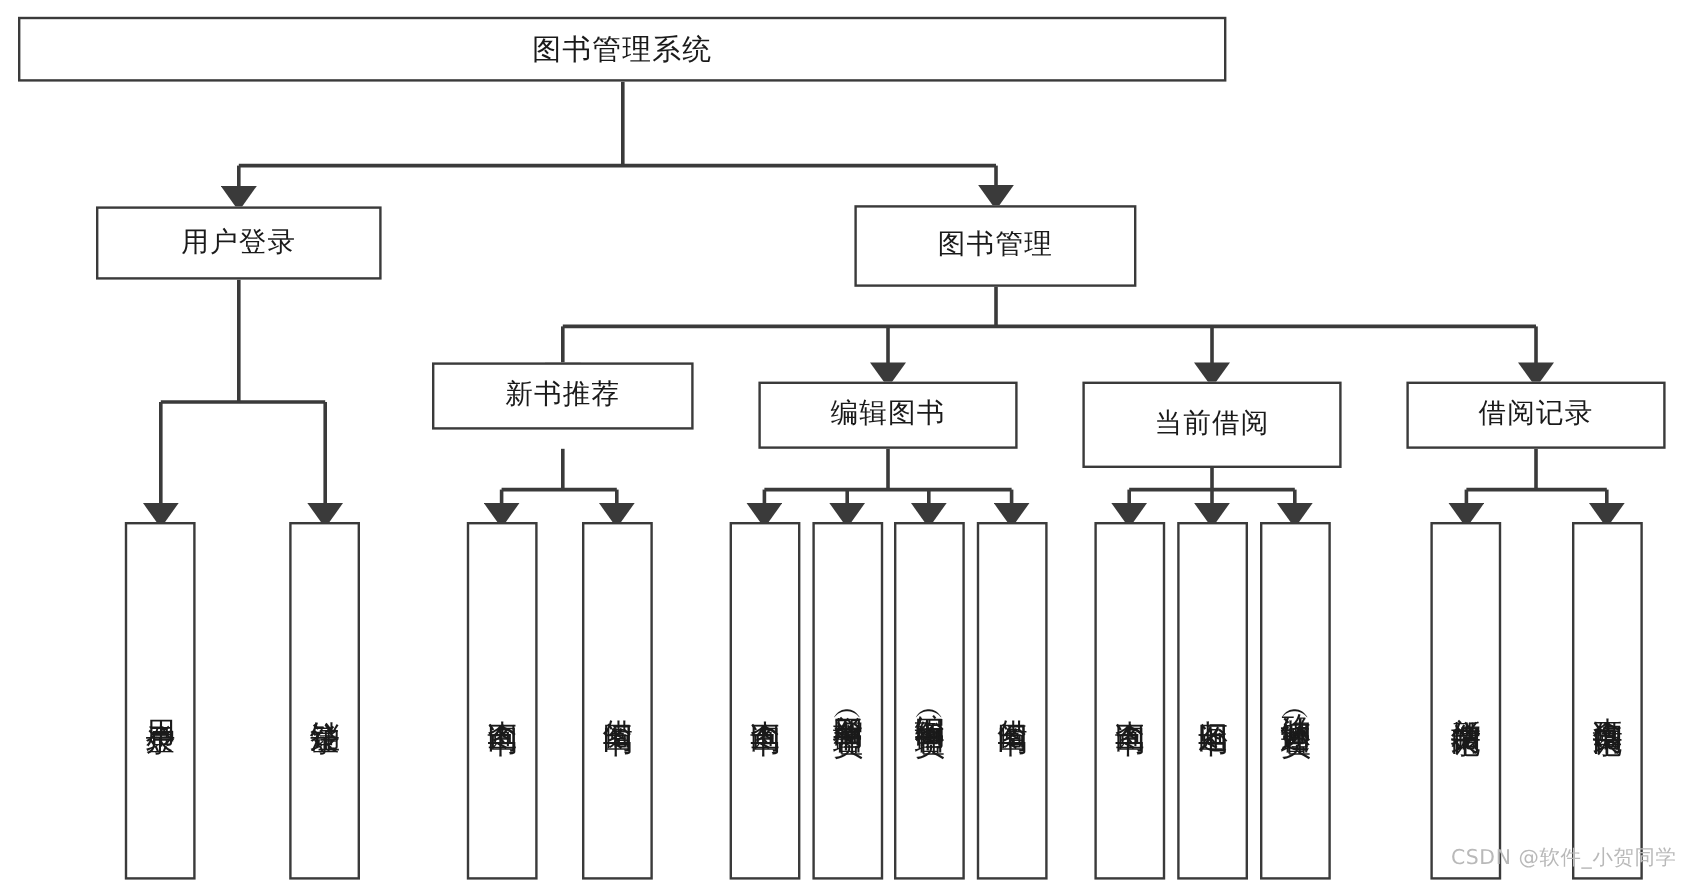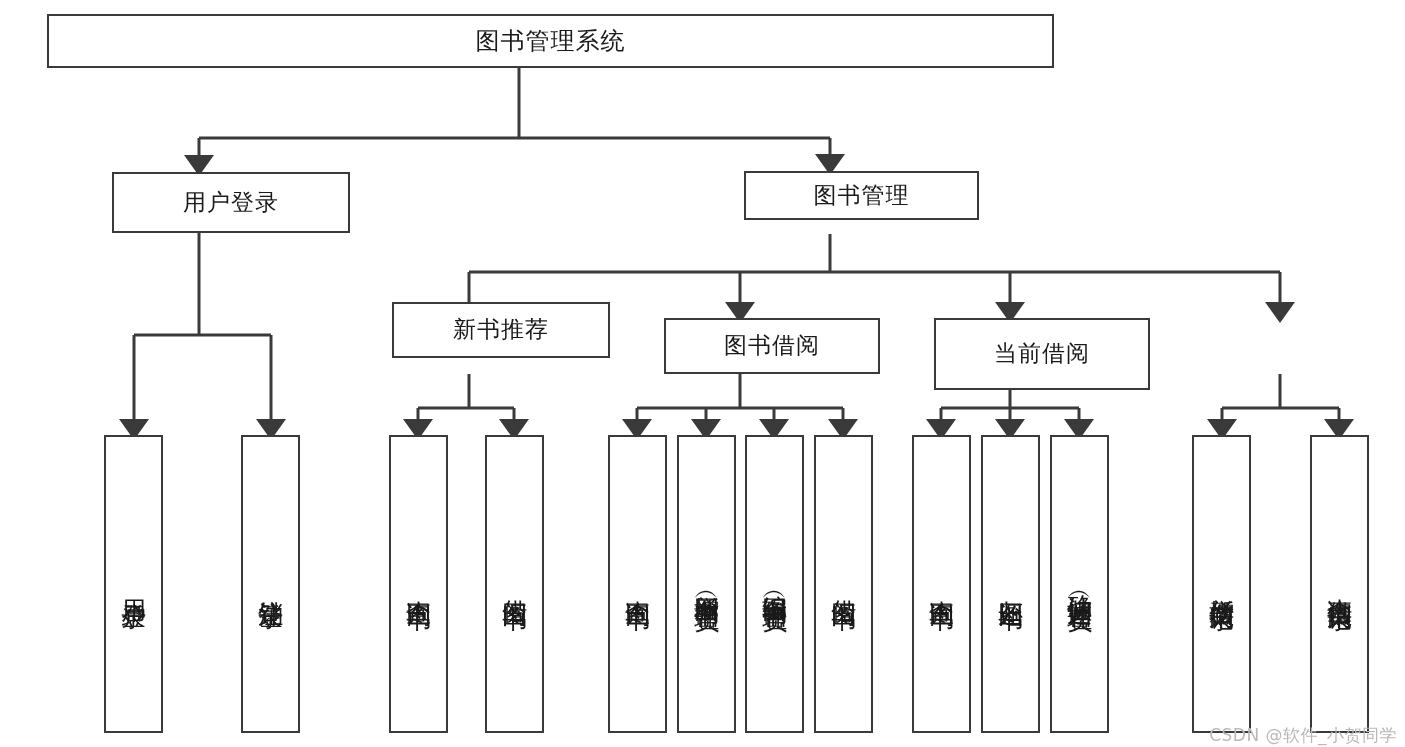"图书管理系统" .node.horizontal { margin-left: 32px -> none }
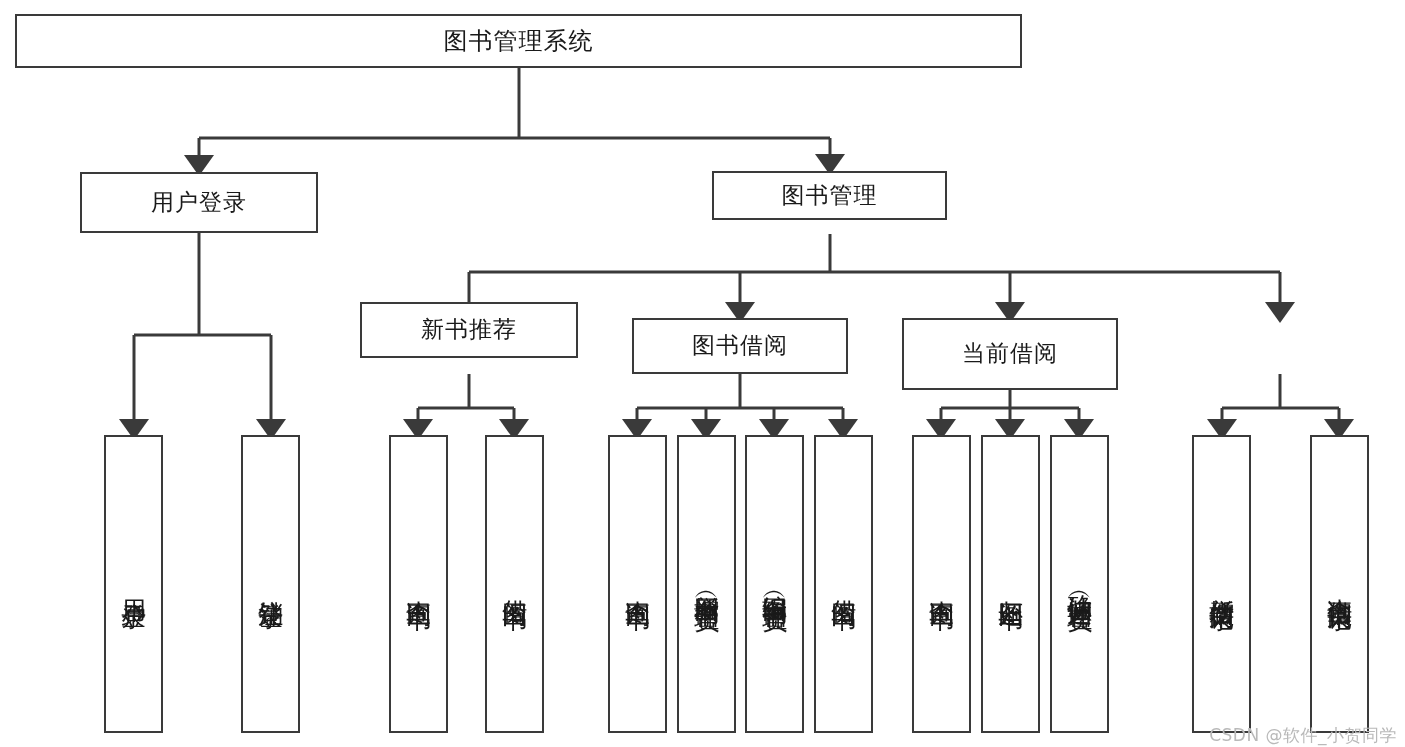"图书管理" div.node { height: 49px -> 68px }
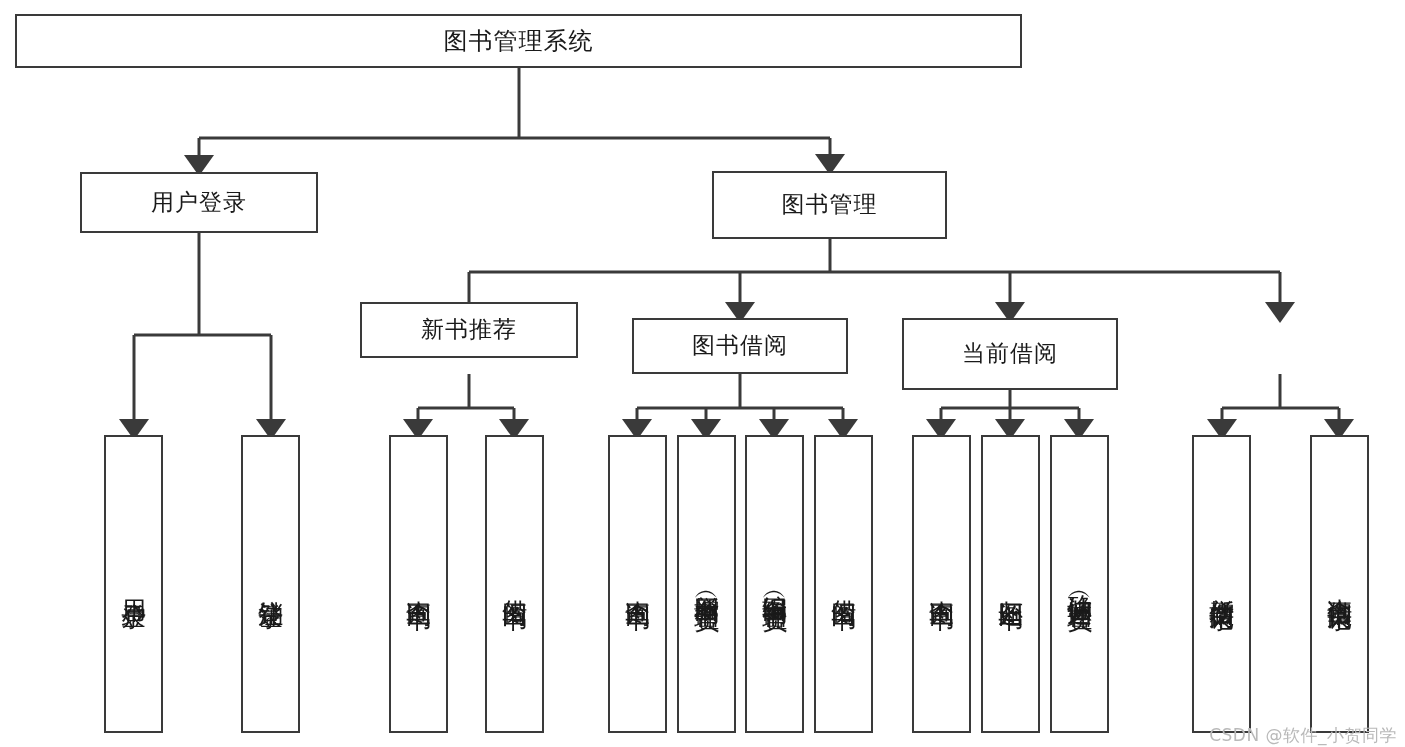"图书借阅" span { text: 图书借阅 -> 编辑图书 }
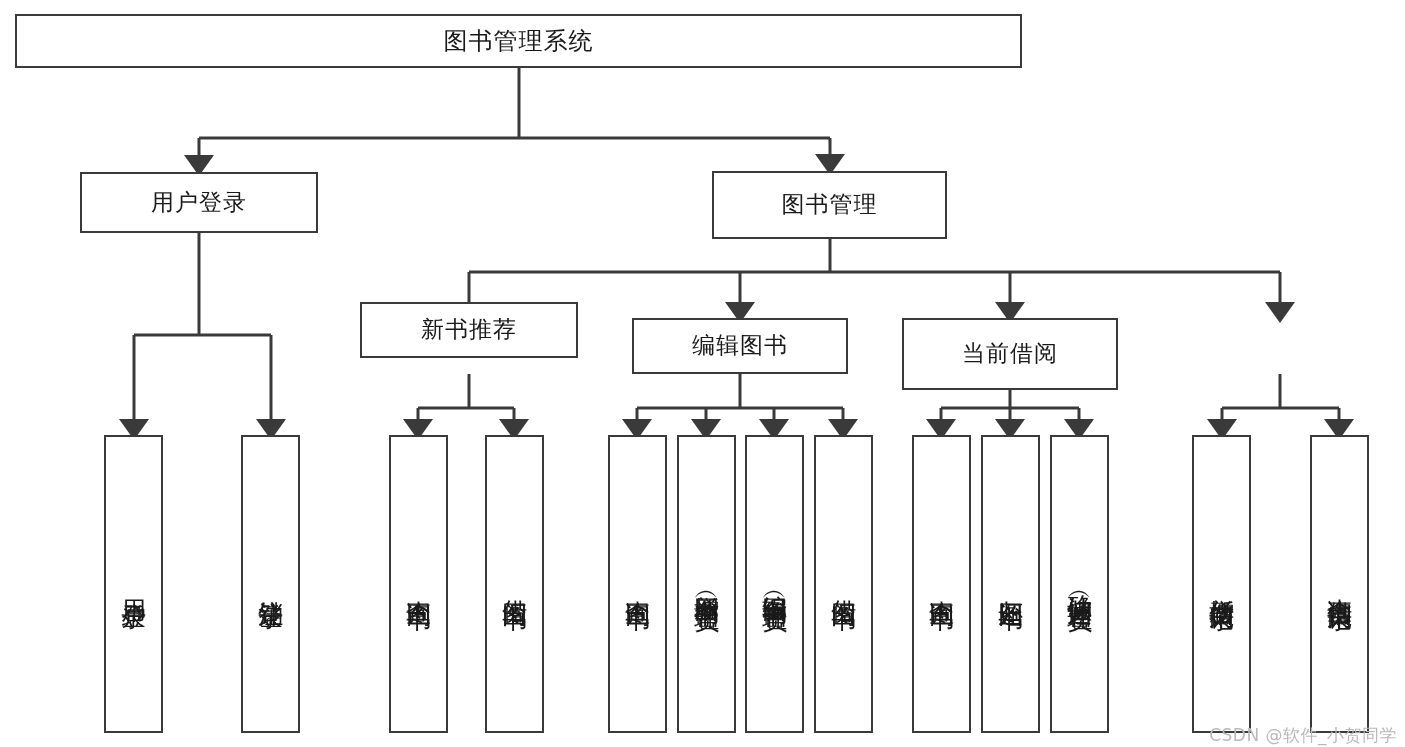"借阅记录" div.node { html: none -> <div> <span>借阅记录</span> </div> }
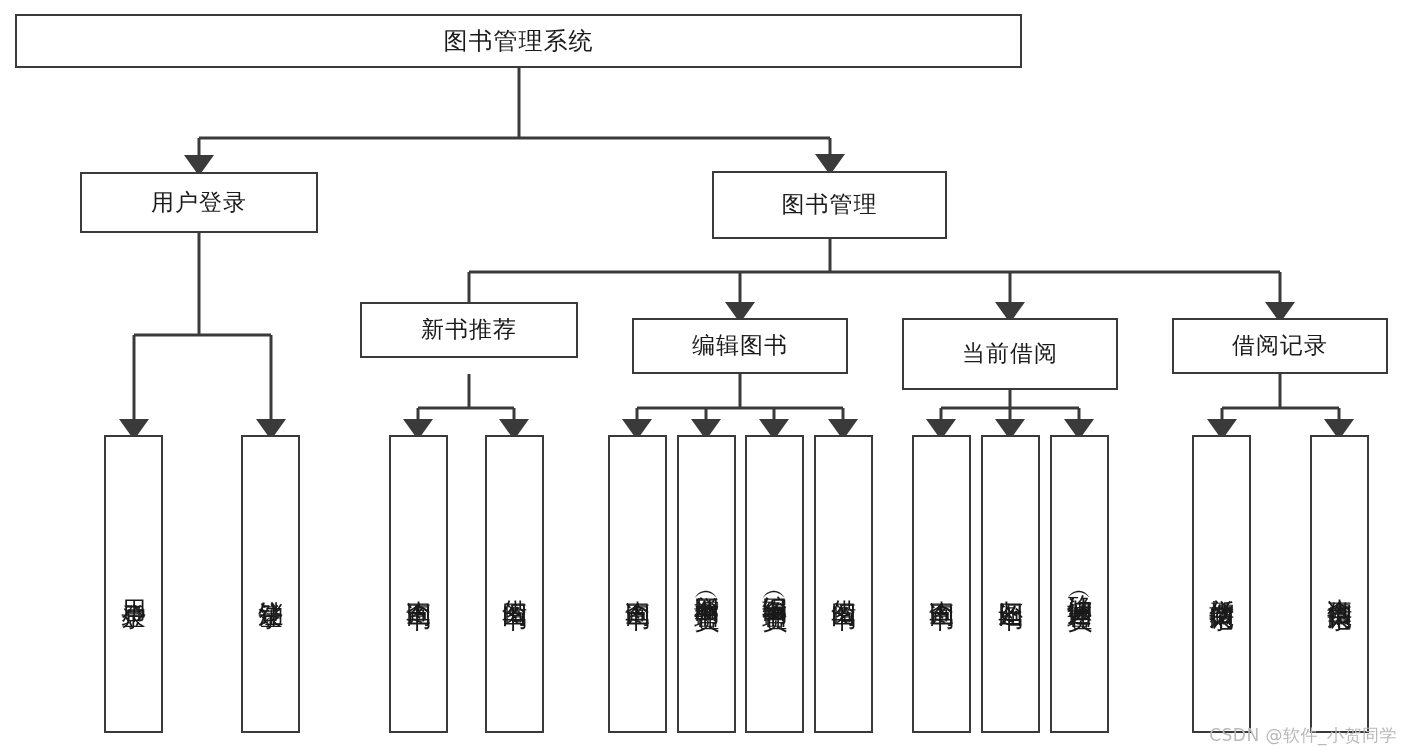"CSDN @软件_小贺同学" #watermark { bottom: 0 -> 21px }
